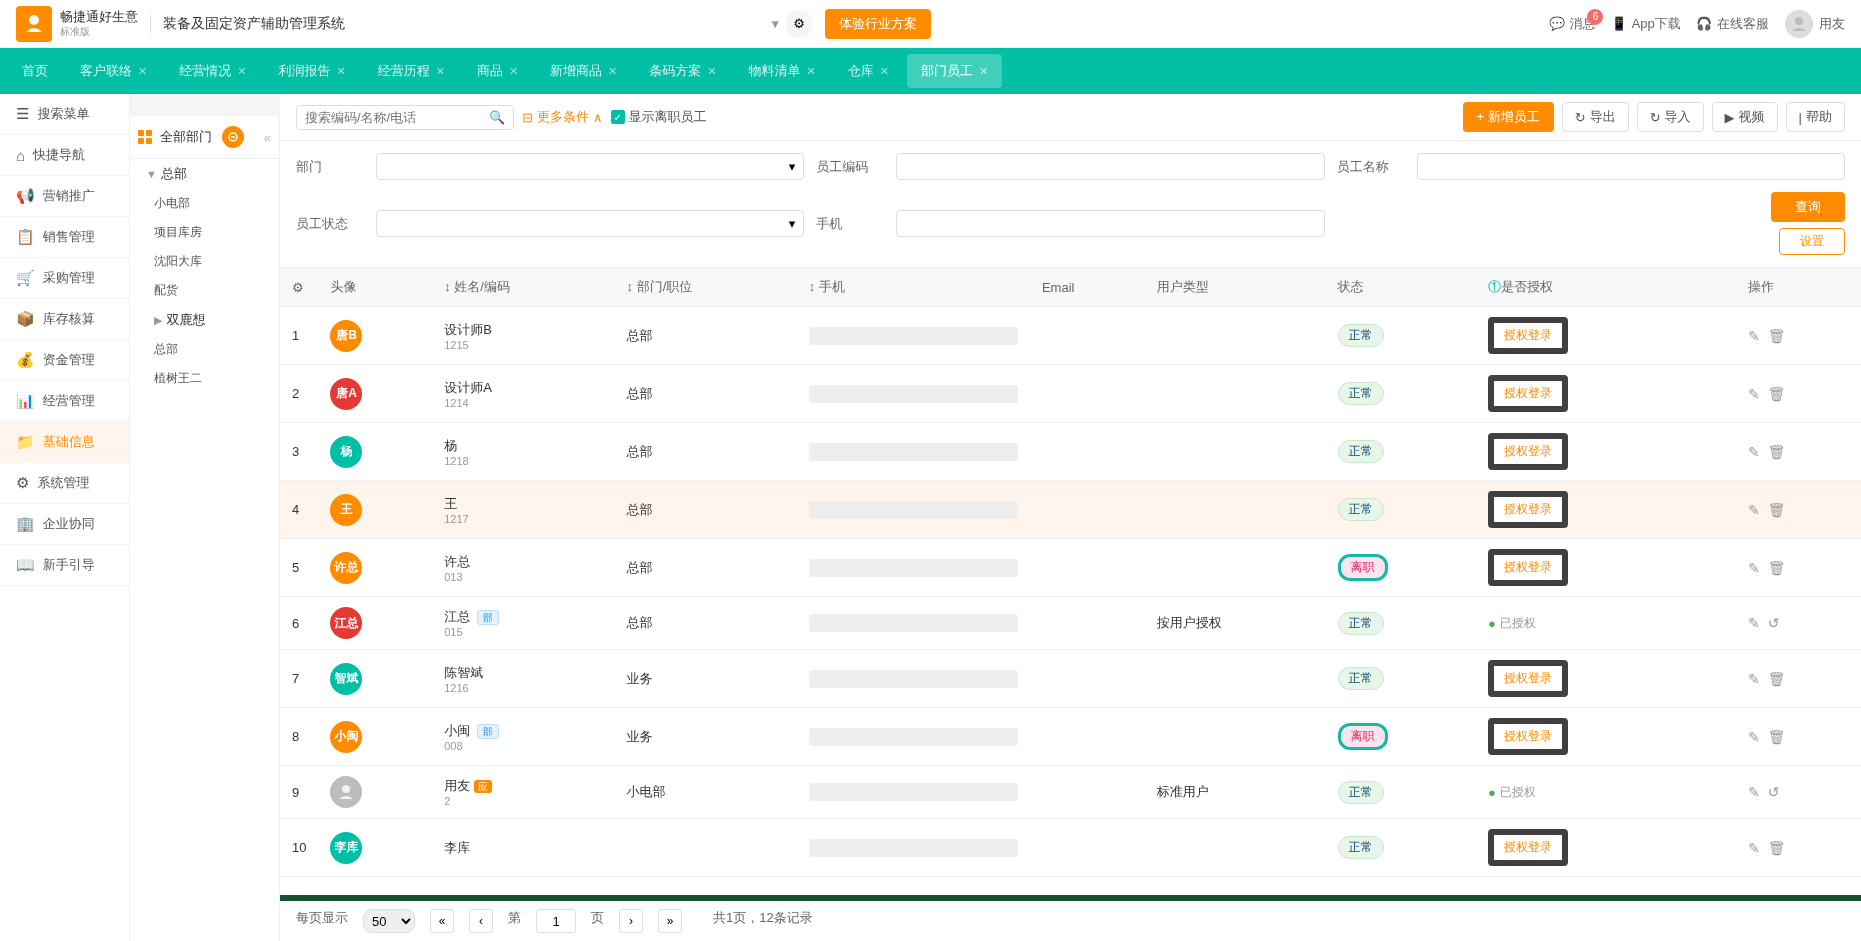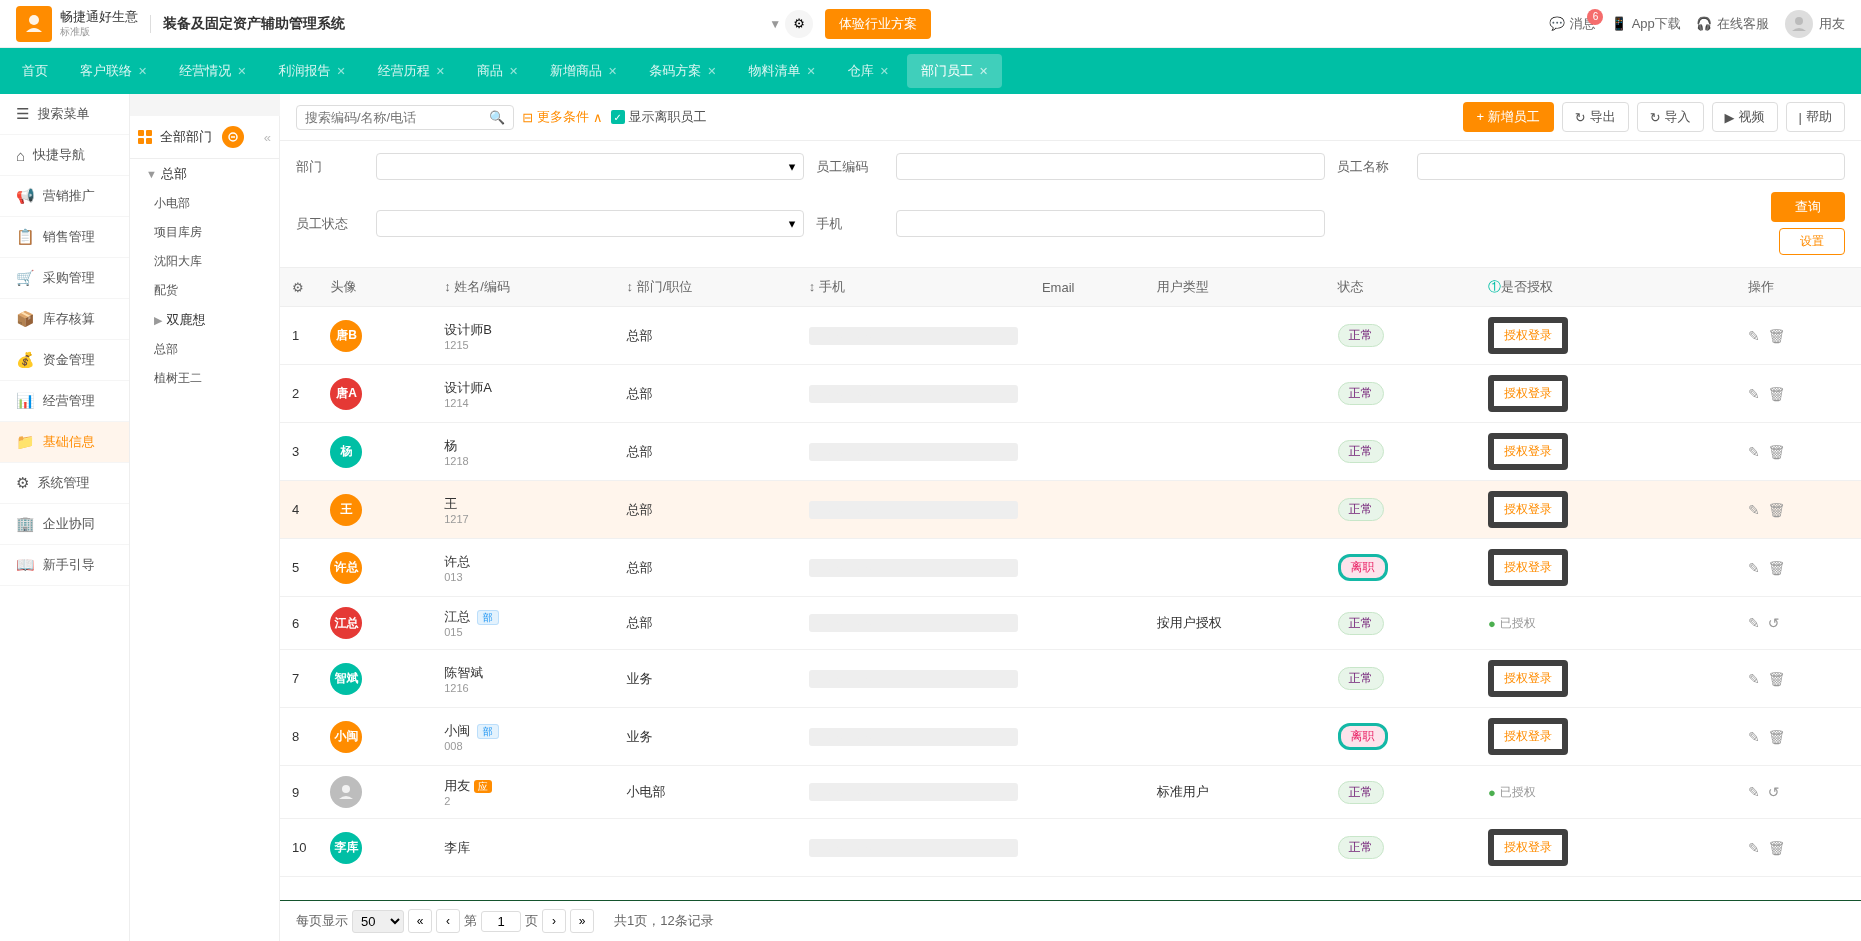"装备及固定资产辅助管理系统" .system-title { font-weight: bold -> none }
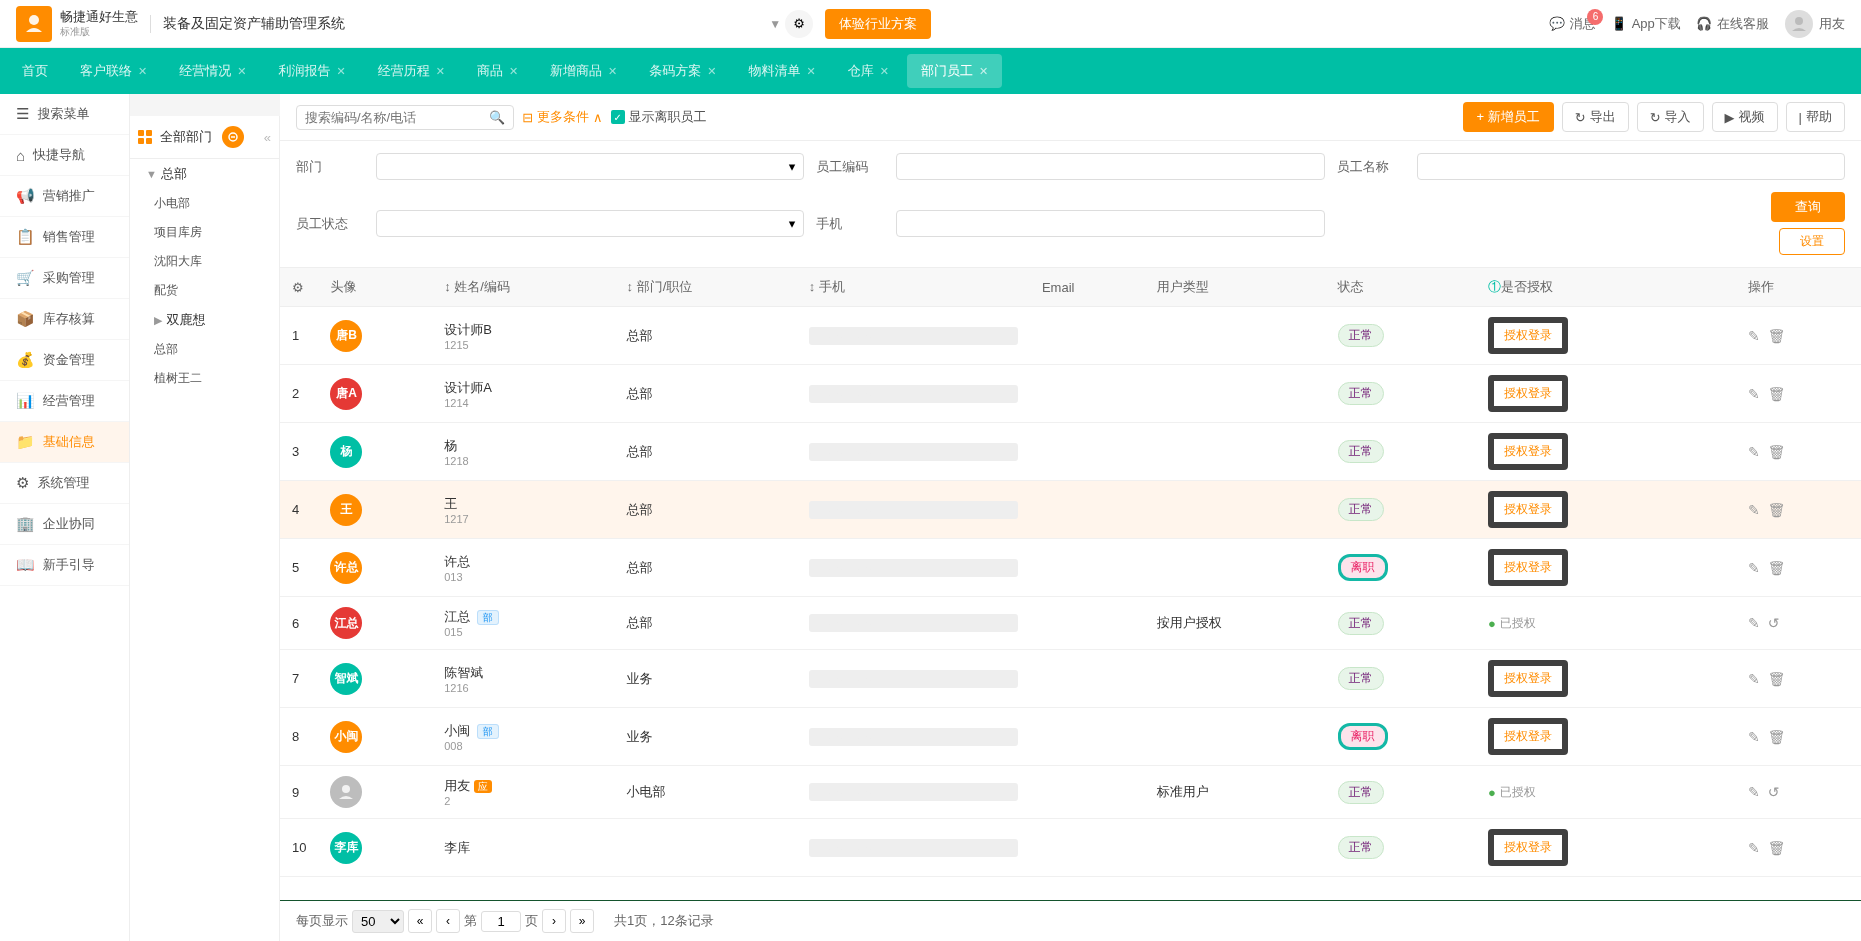"正常" .status-normal { color: #701a75 -> #0c4a6e }
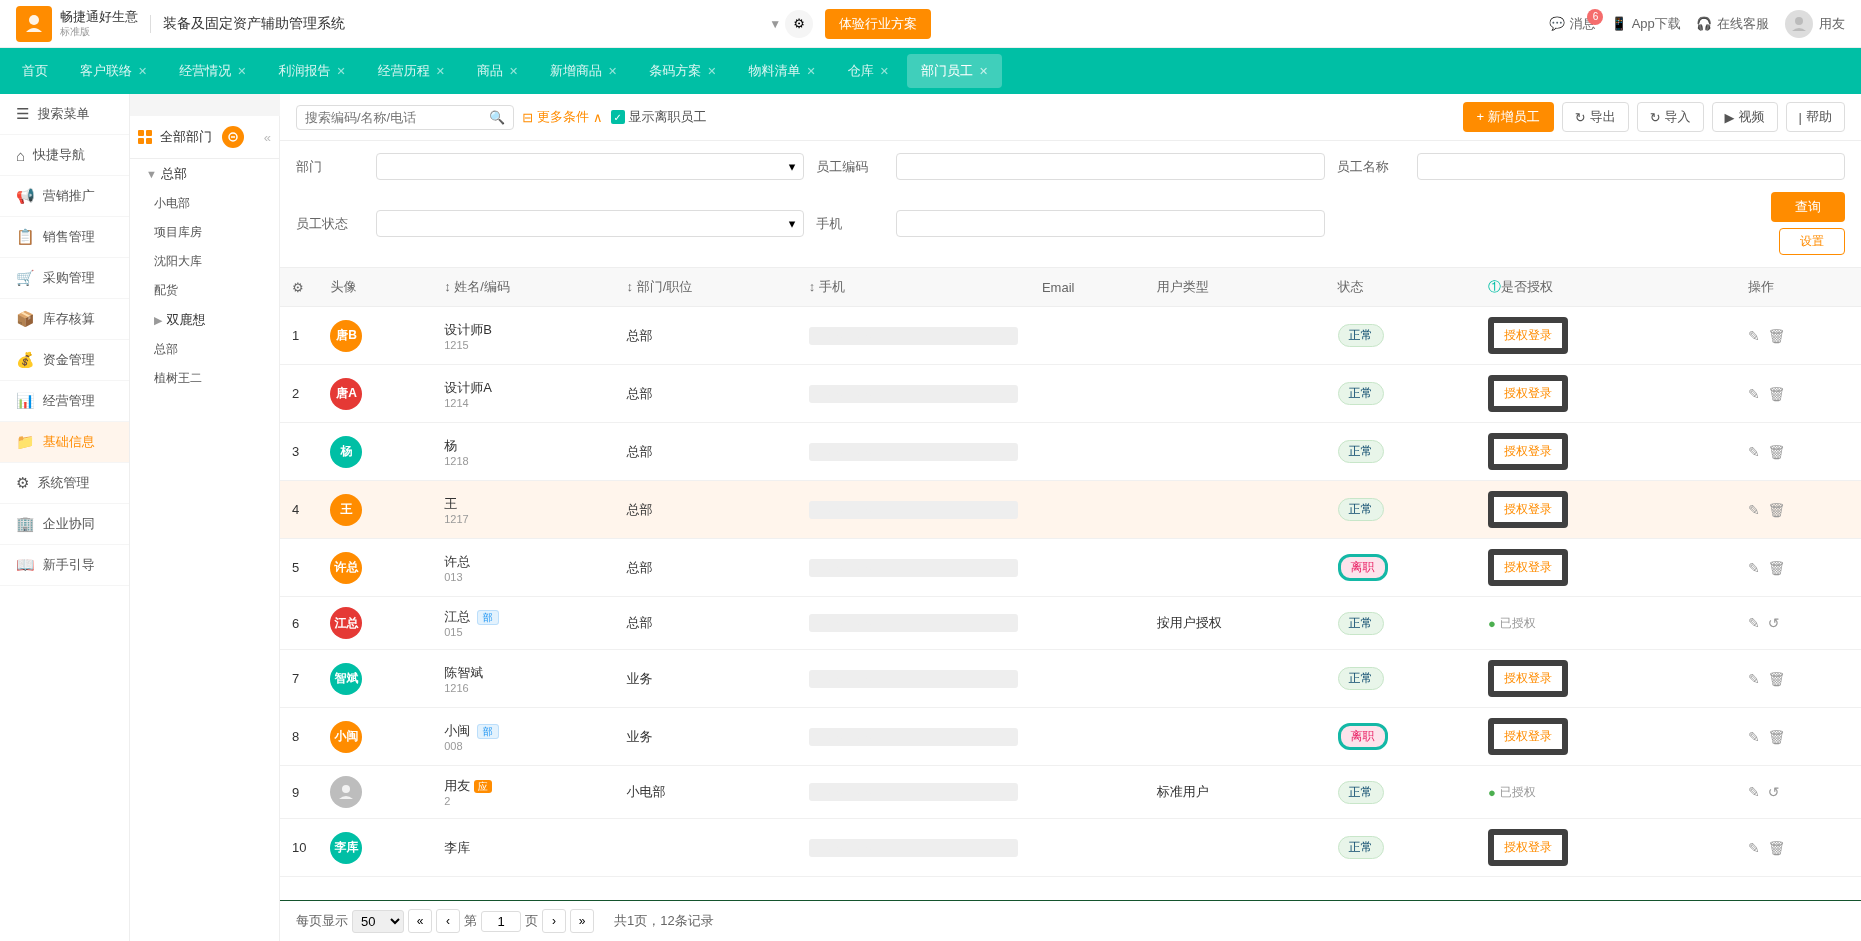"每页显示" .table-footer { align-items: center -> none; border-top: 1px solid #14532d -> 6px solid #14532d; gap: 4px -> 15px }
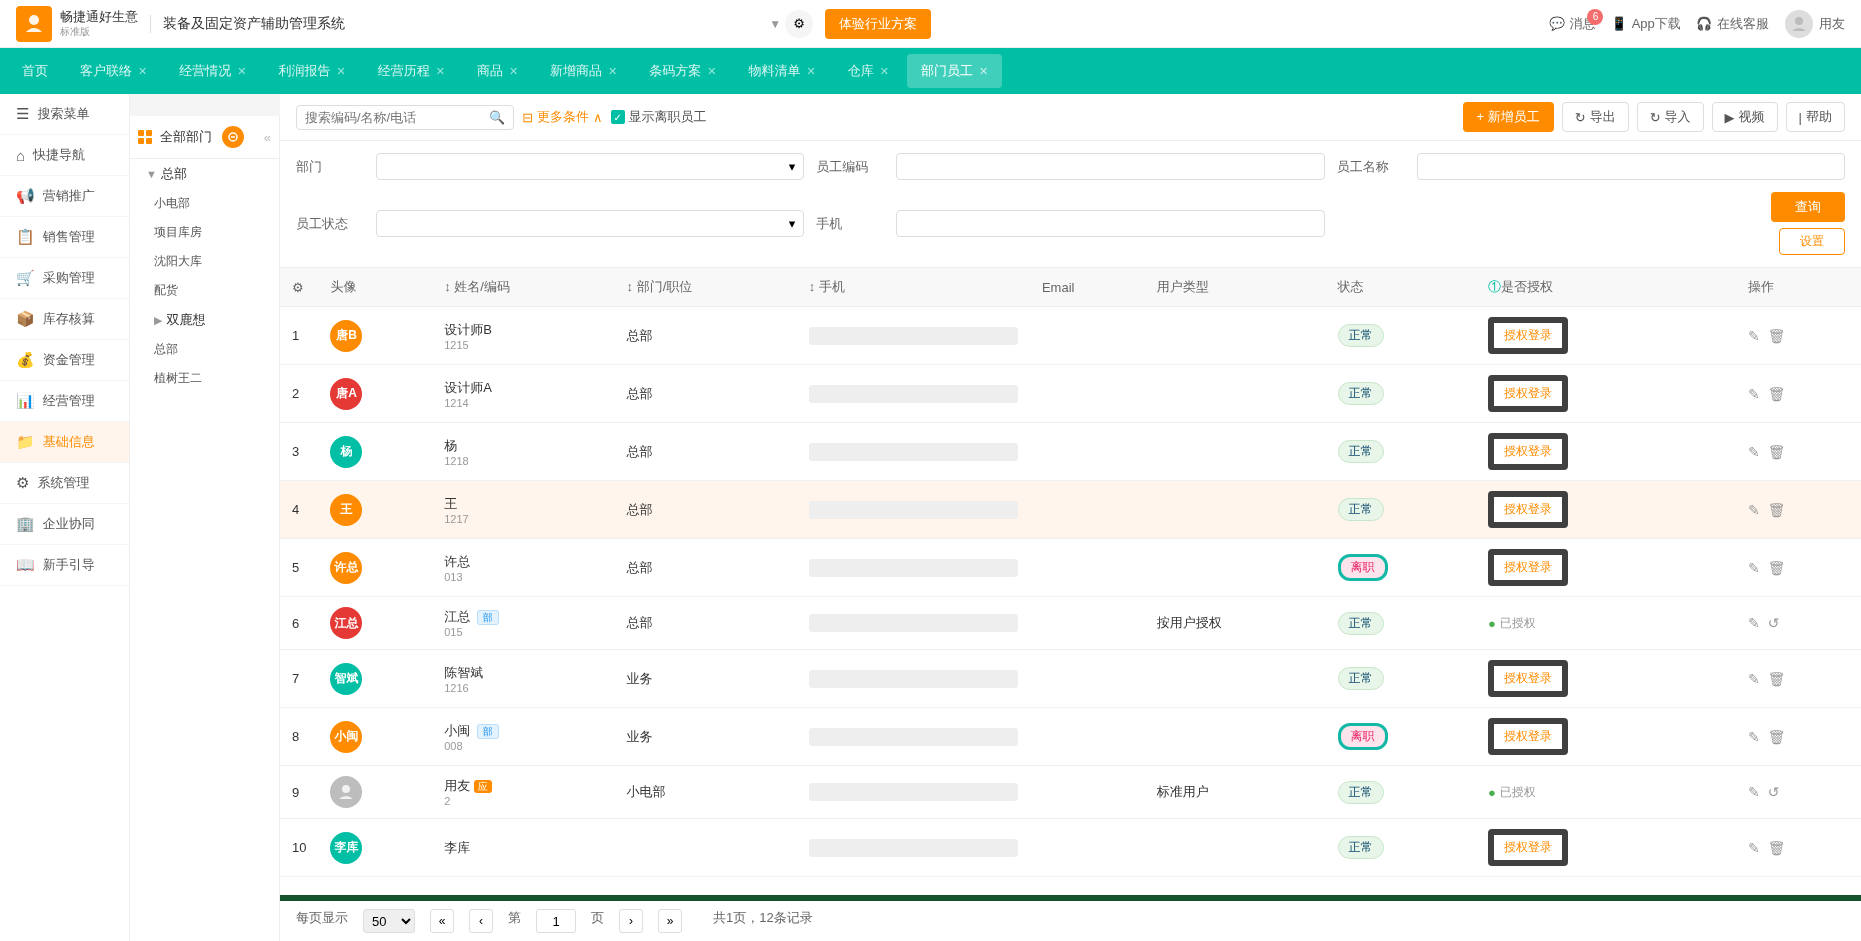"50" .page-size-select { border-radius: 3px -> 9px }
